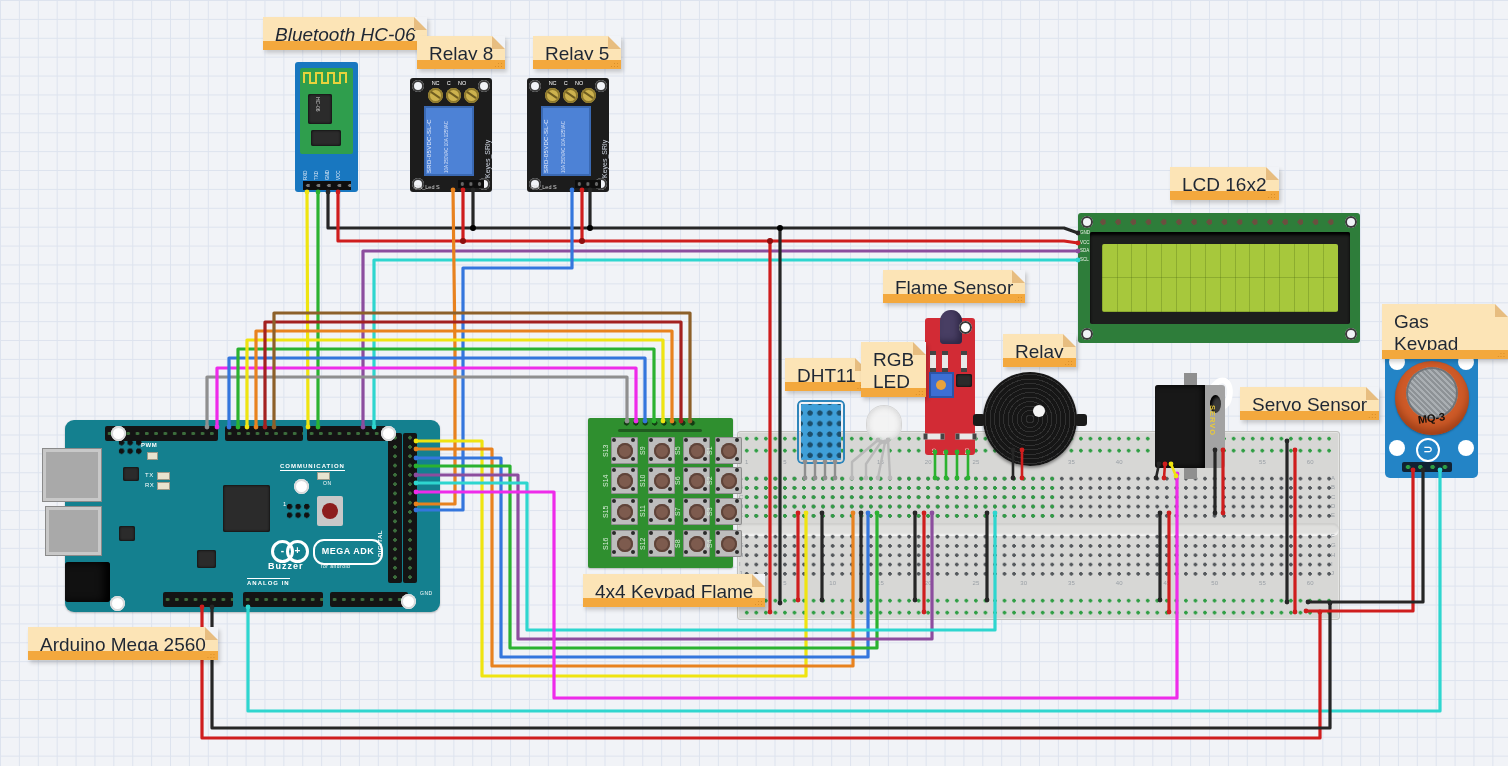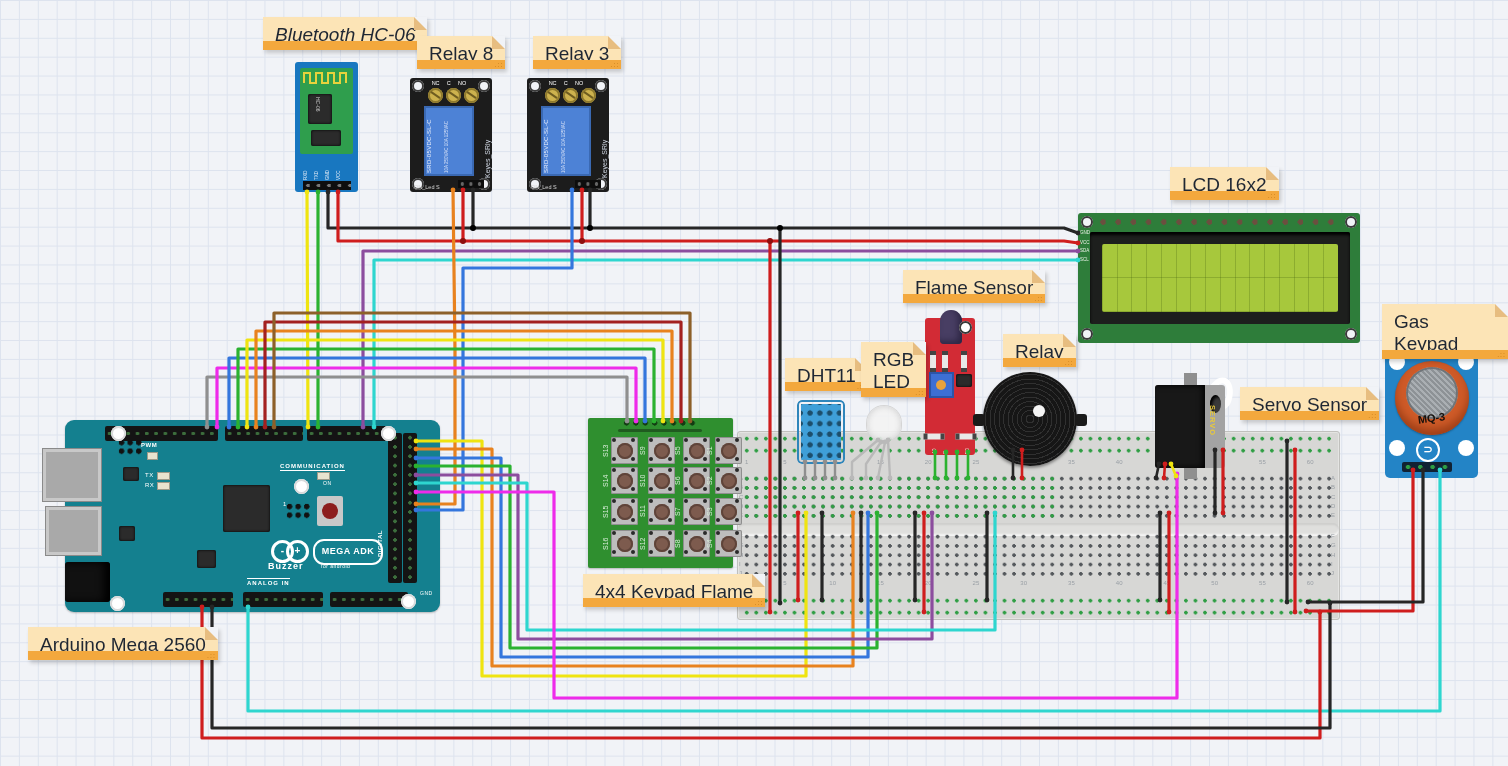"Relay 3" span { text: 3 -> 5 }
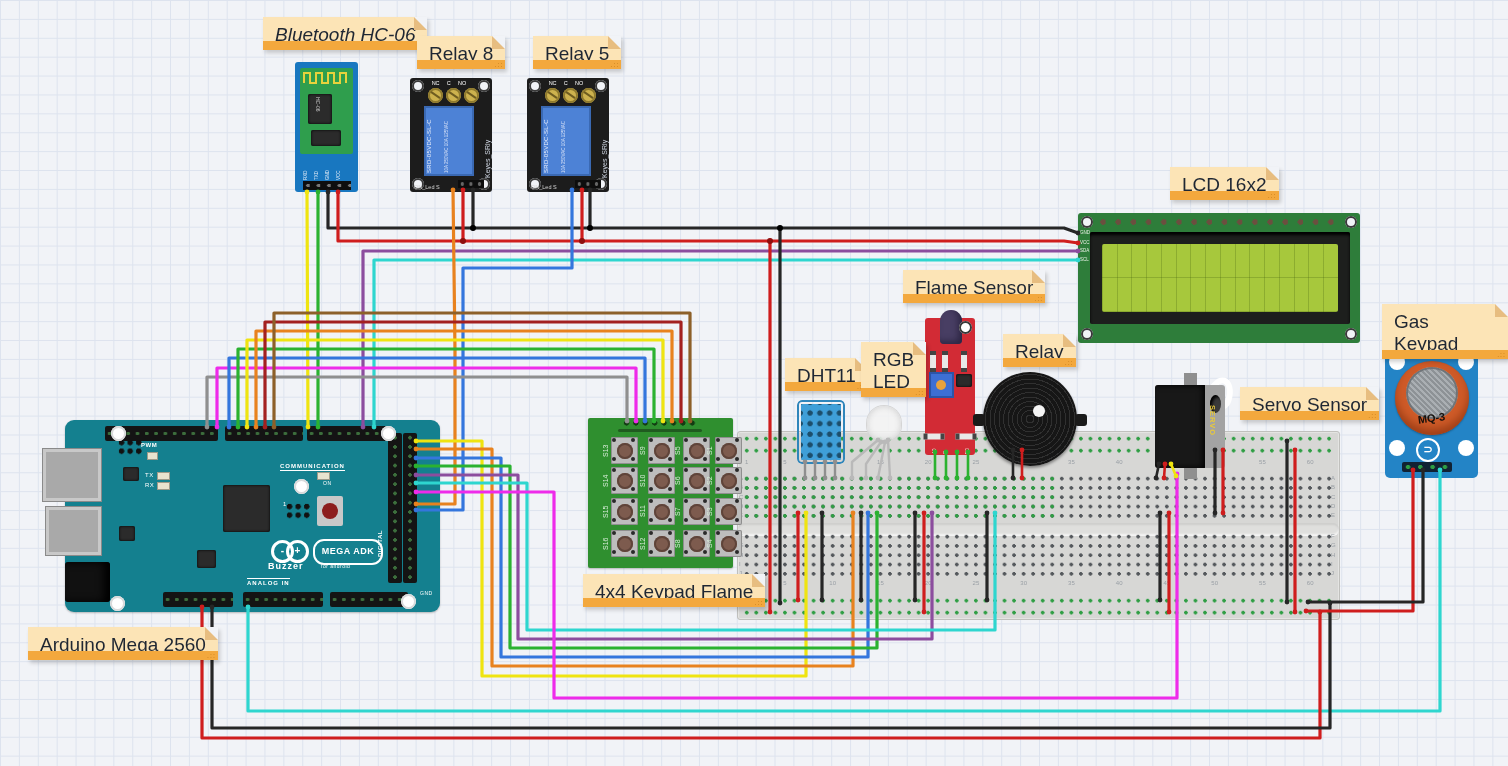"Flame Sensor" div.note { left: 903px -> 883px }
